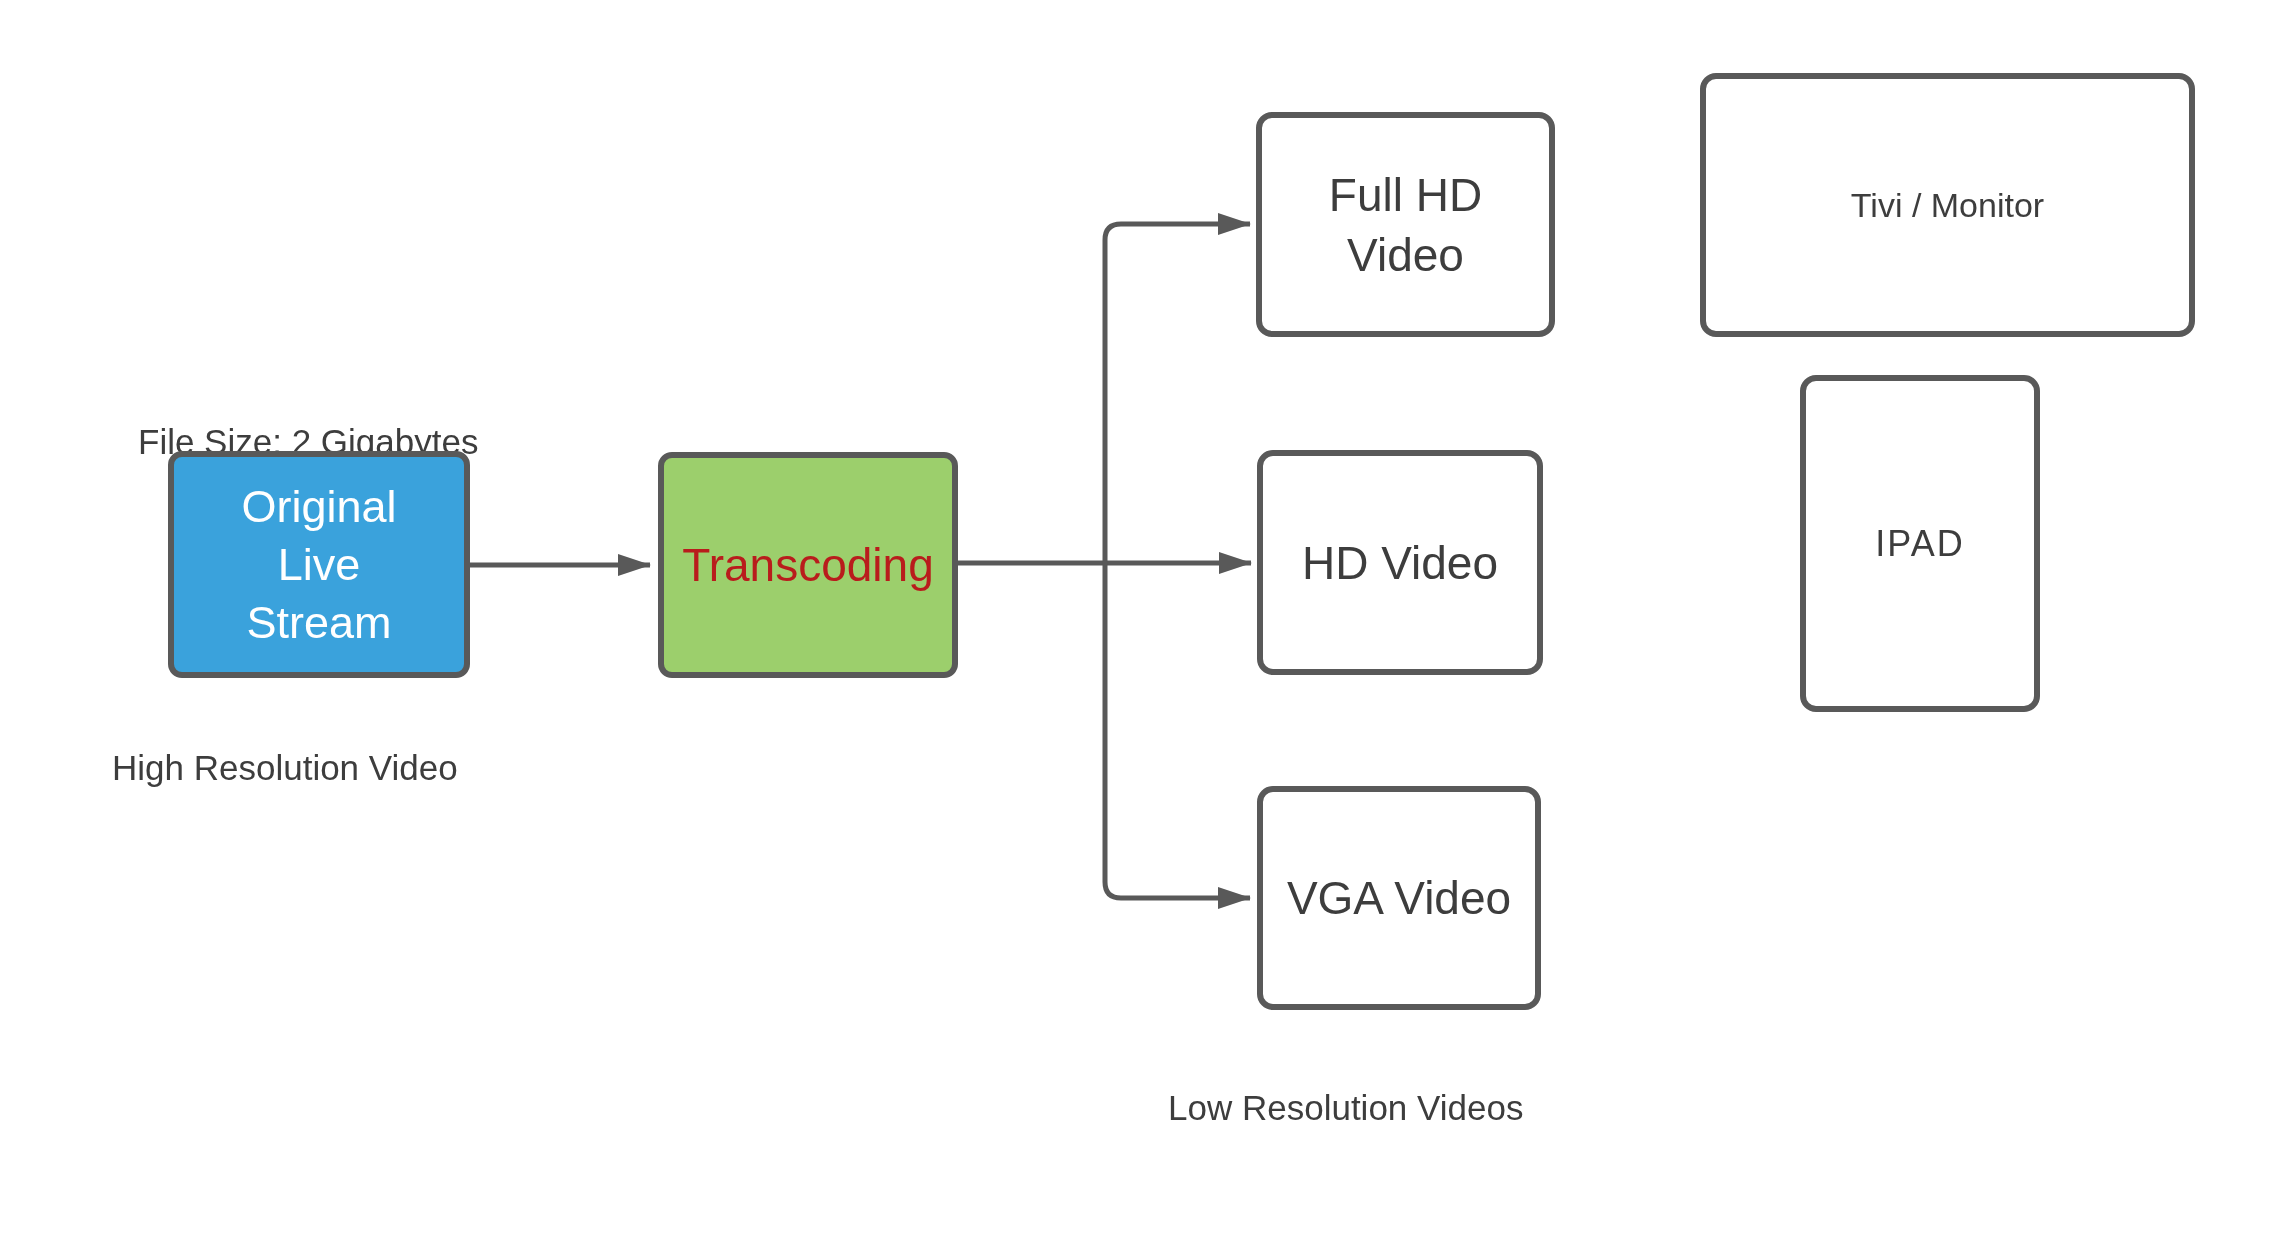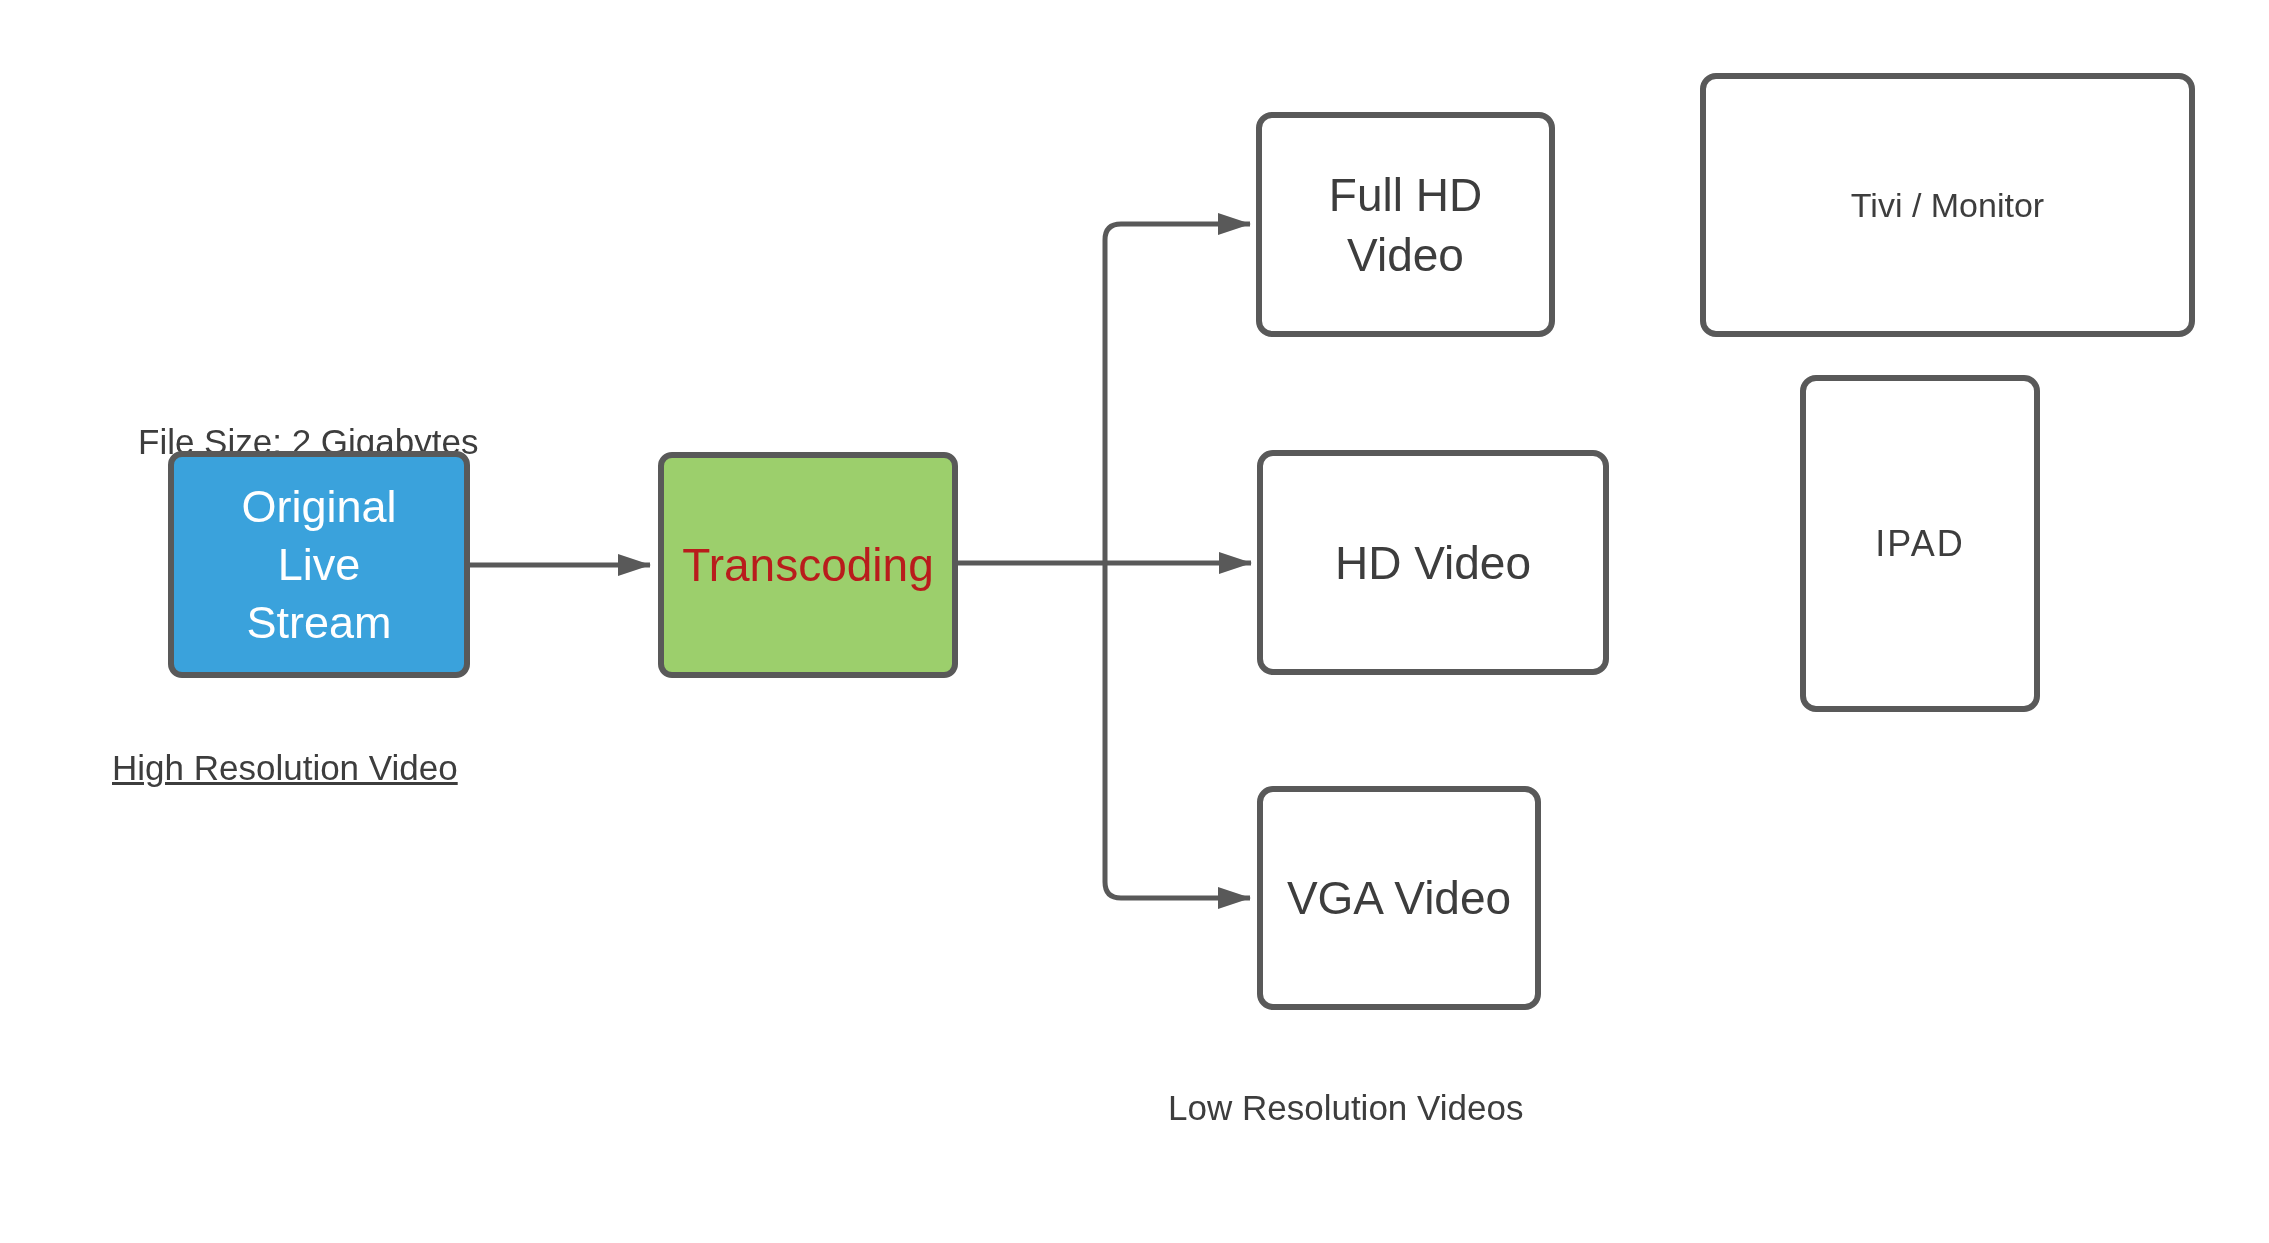"HD Video" #node-hd { width: 352px -> 286px }
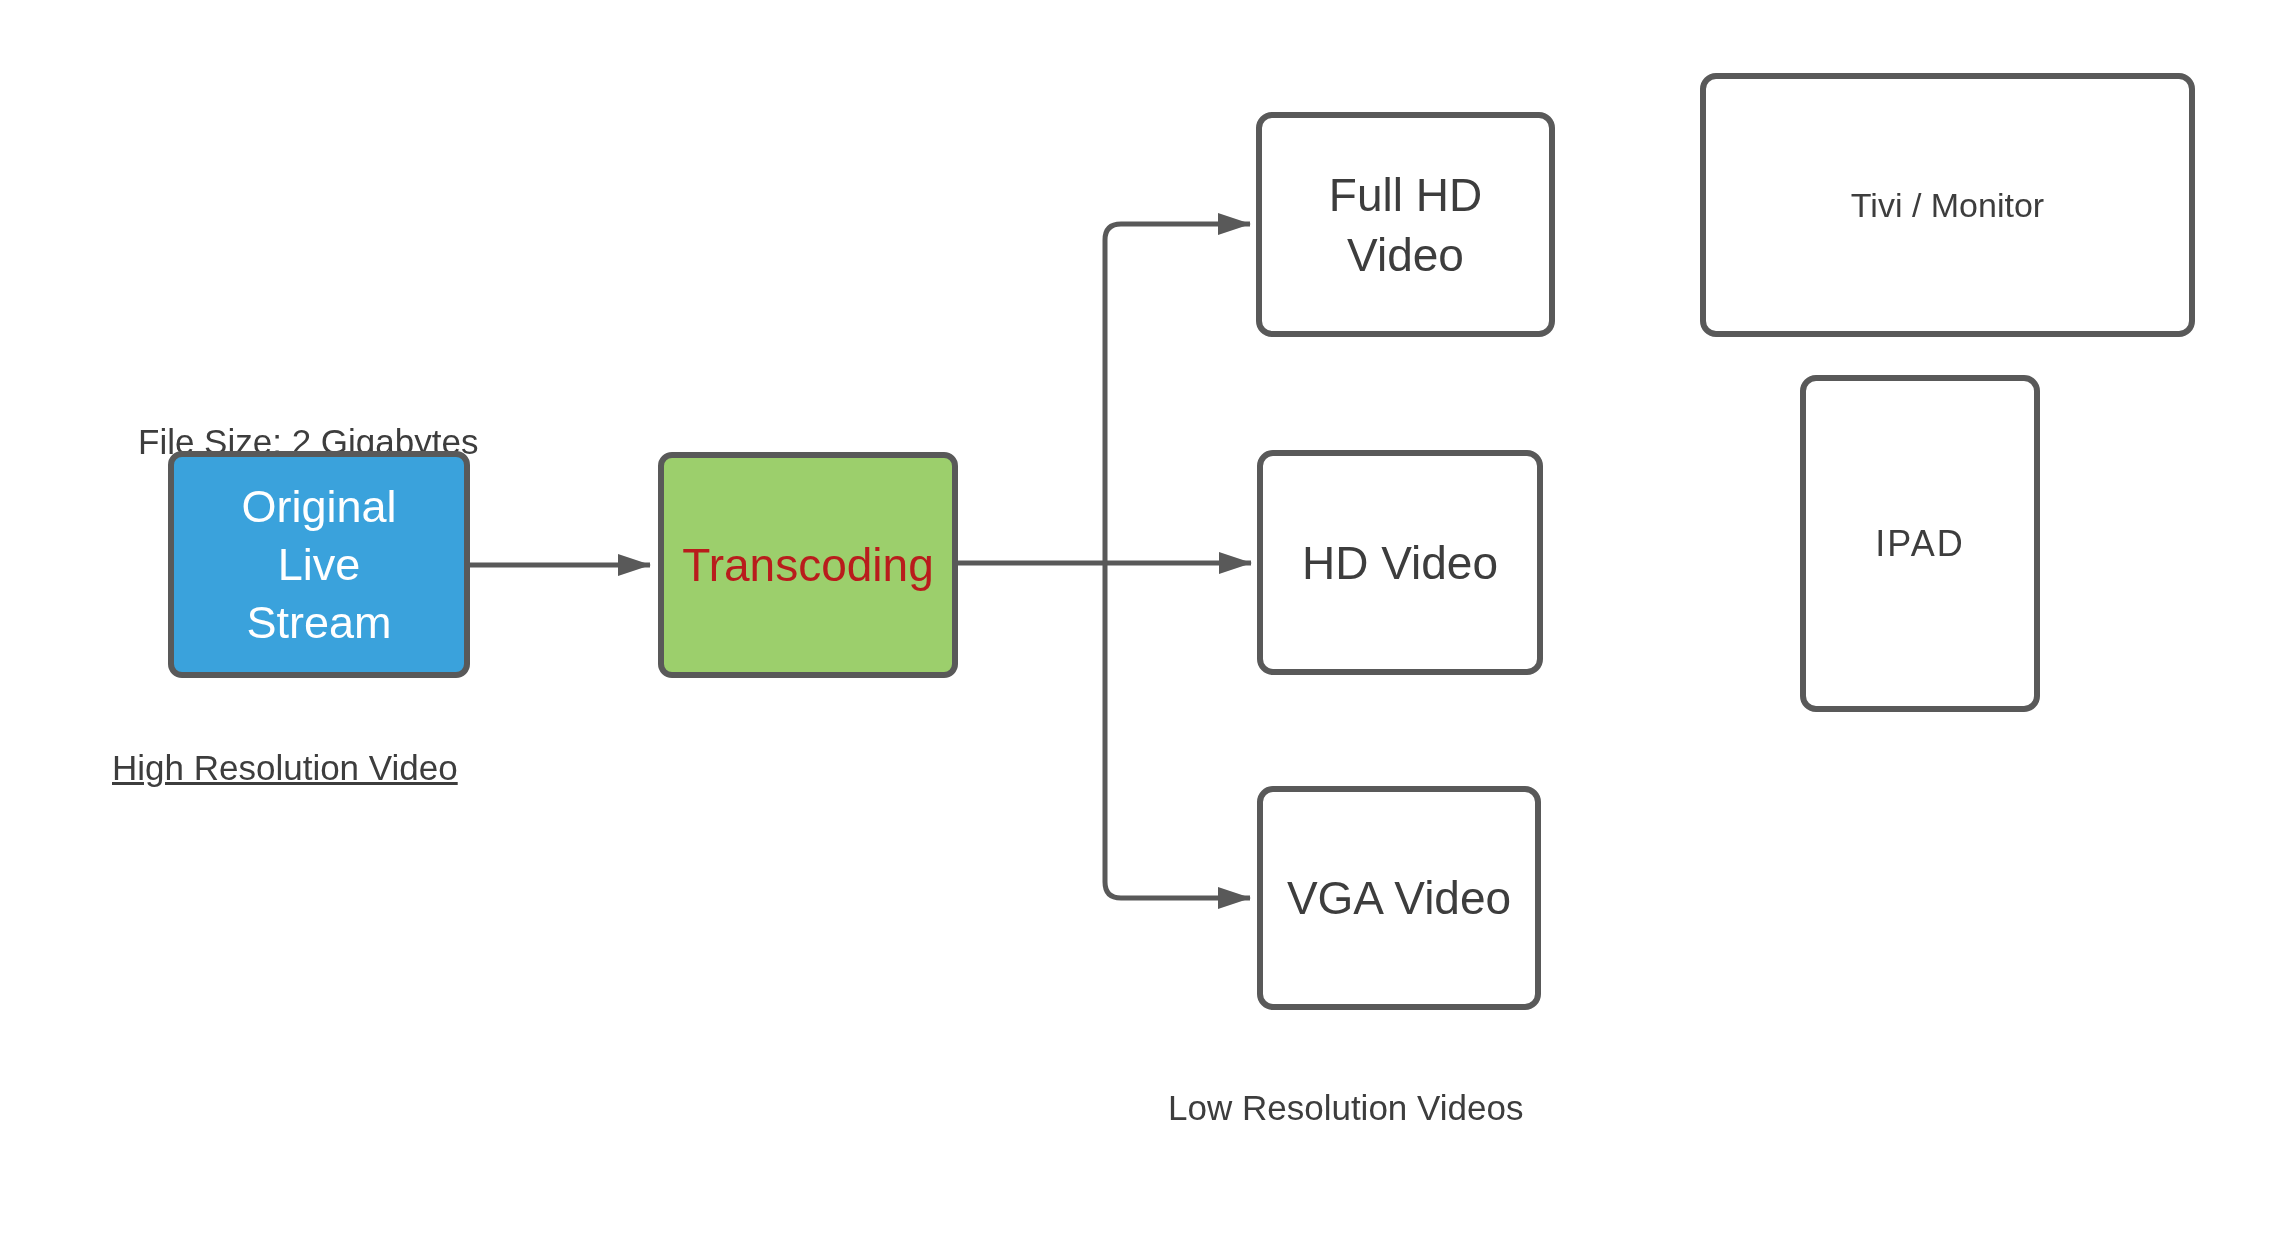"High Resolution Video" #caption-highres { text-decoration: underline -> none }
